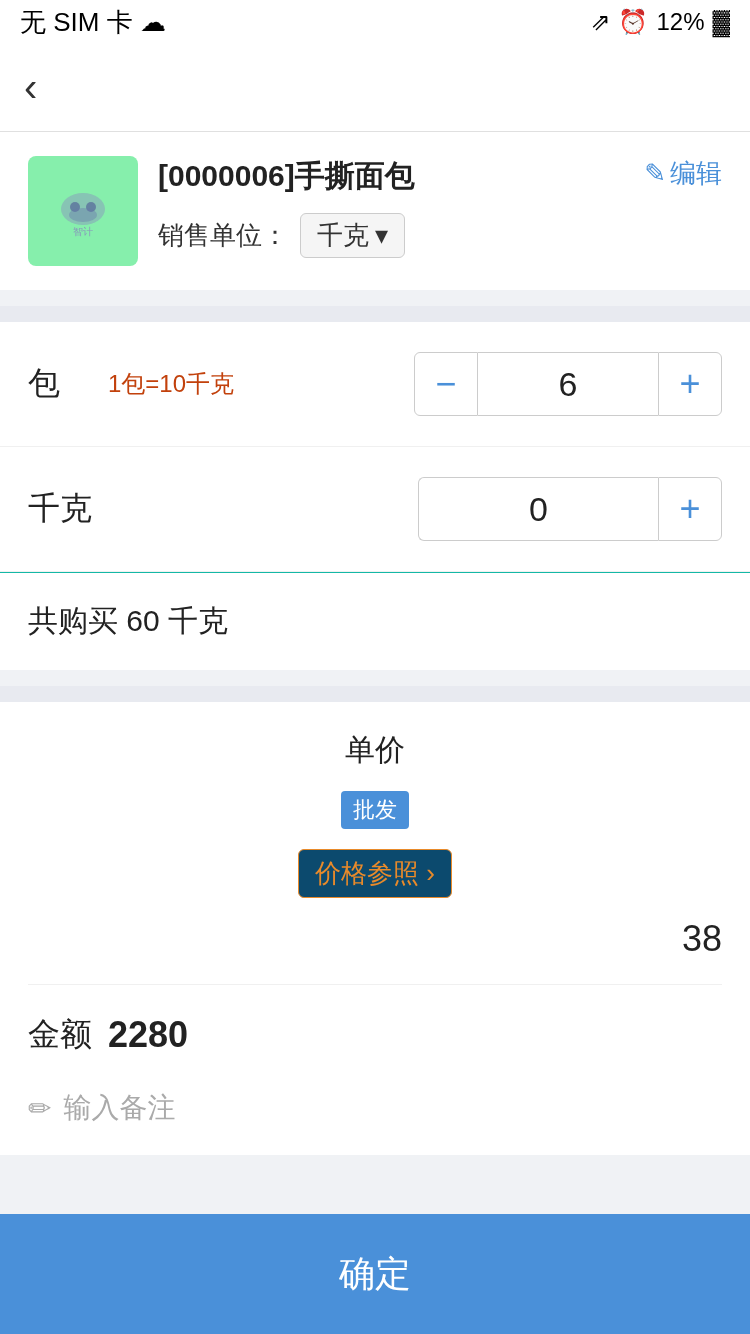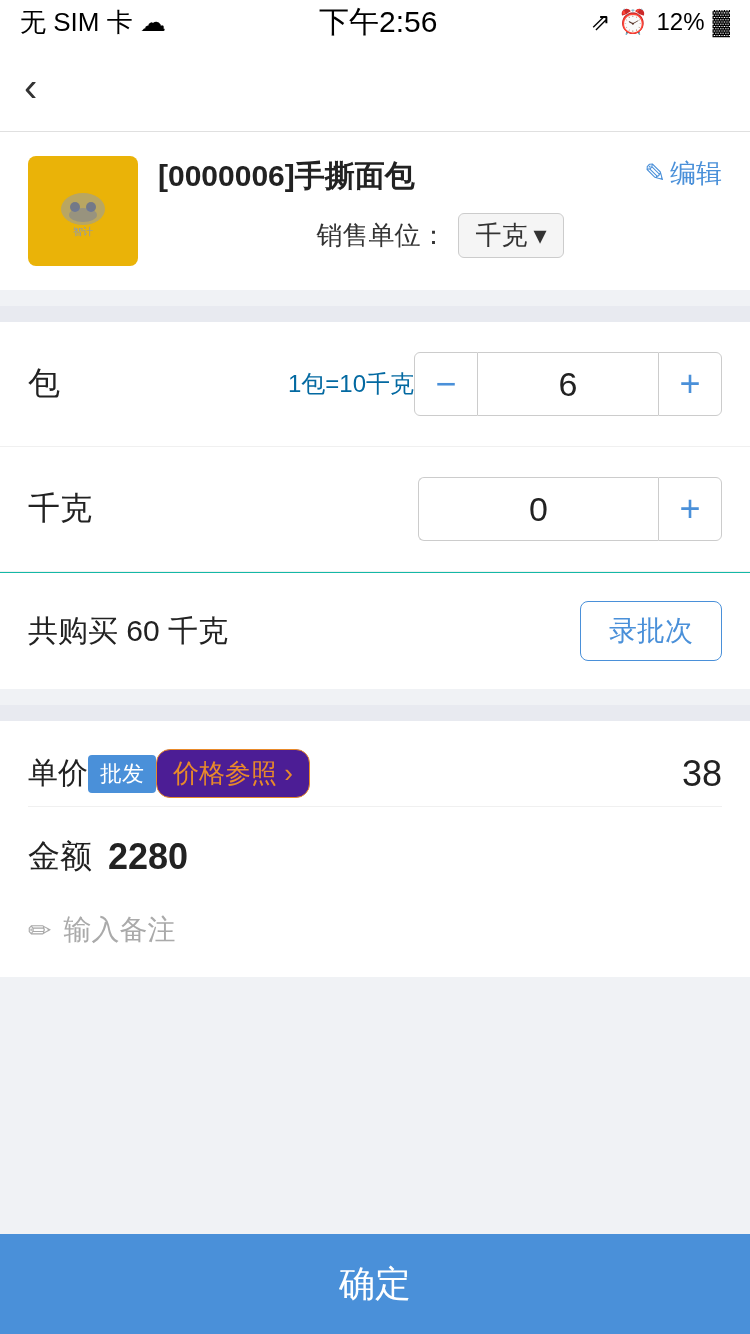"下午2:56" div.status-center { html: <div>下午2:56</div> -> none }
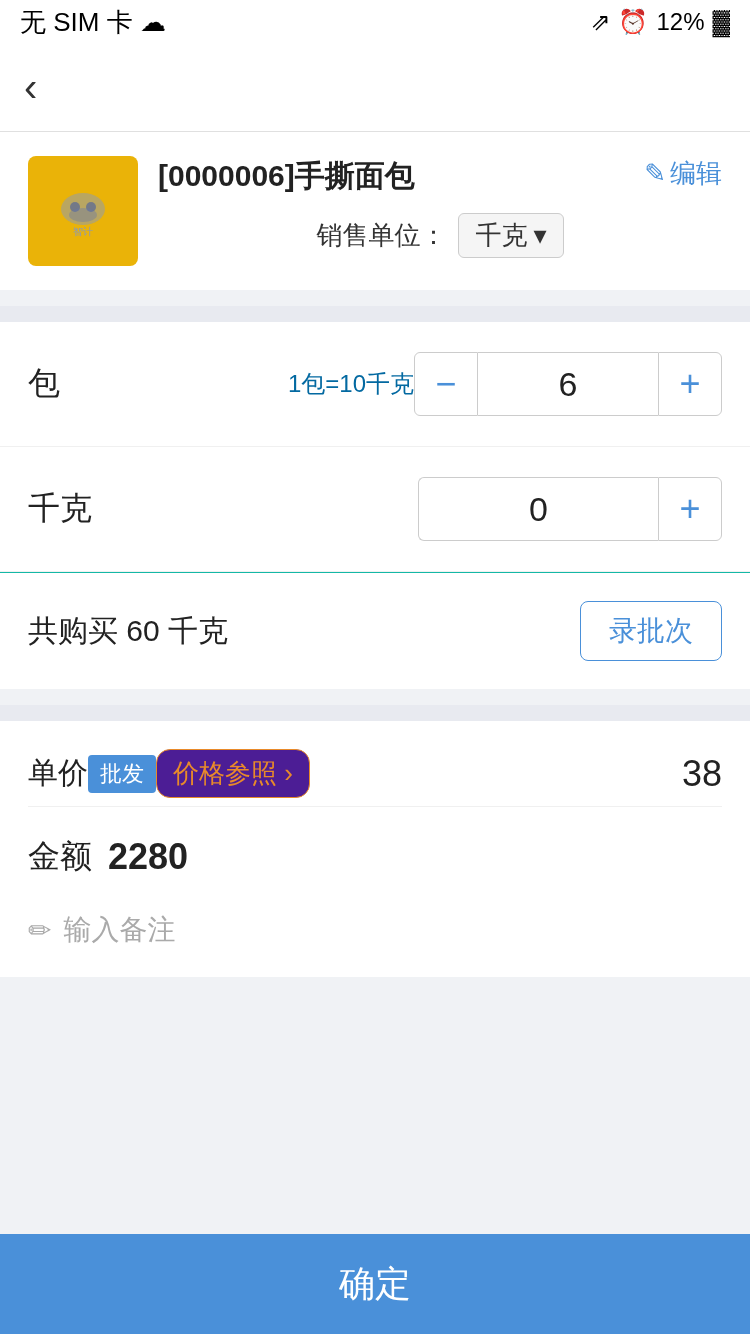"智计" .product-image { background: #eab308 -> #86efac }
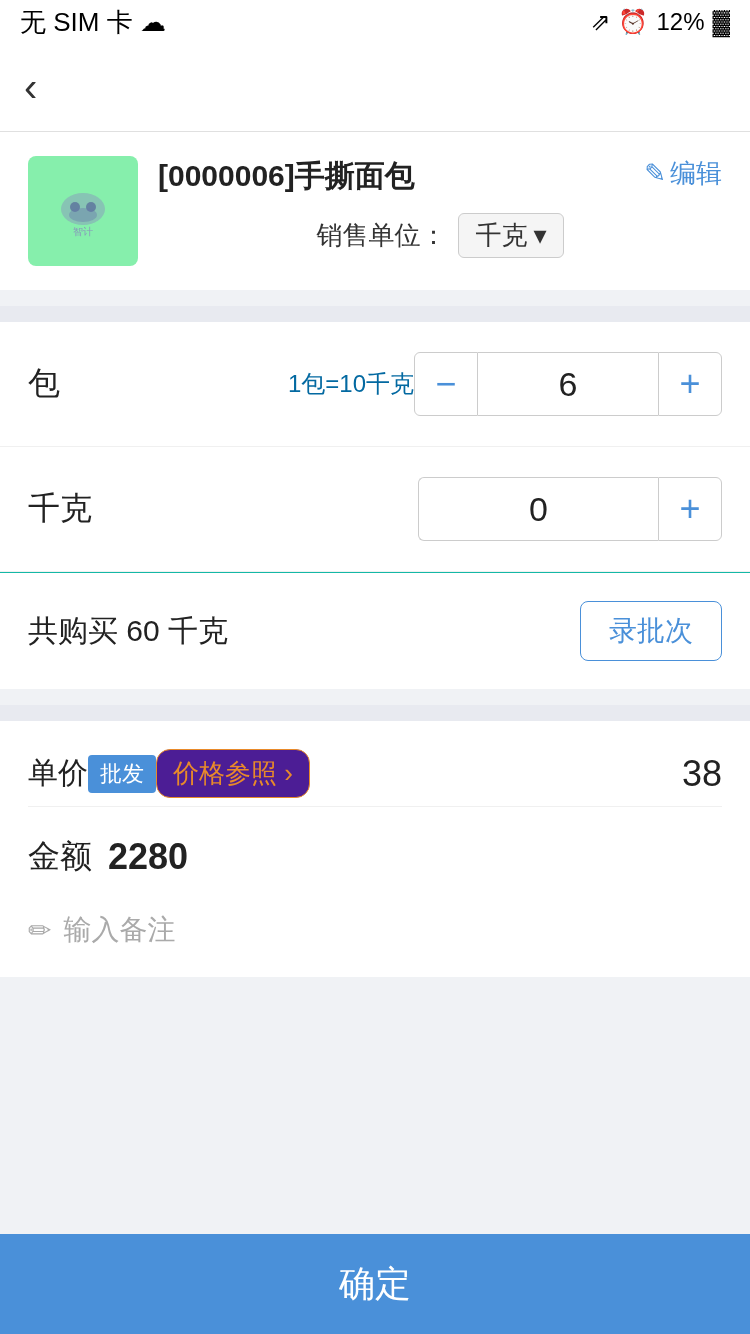"销售单位：" .product-unit-row { justify-content: center -> none }
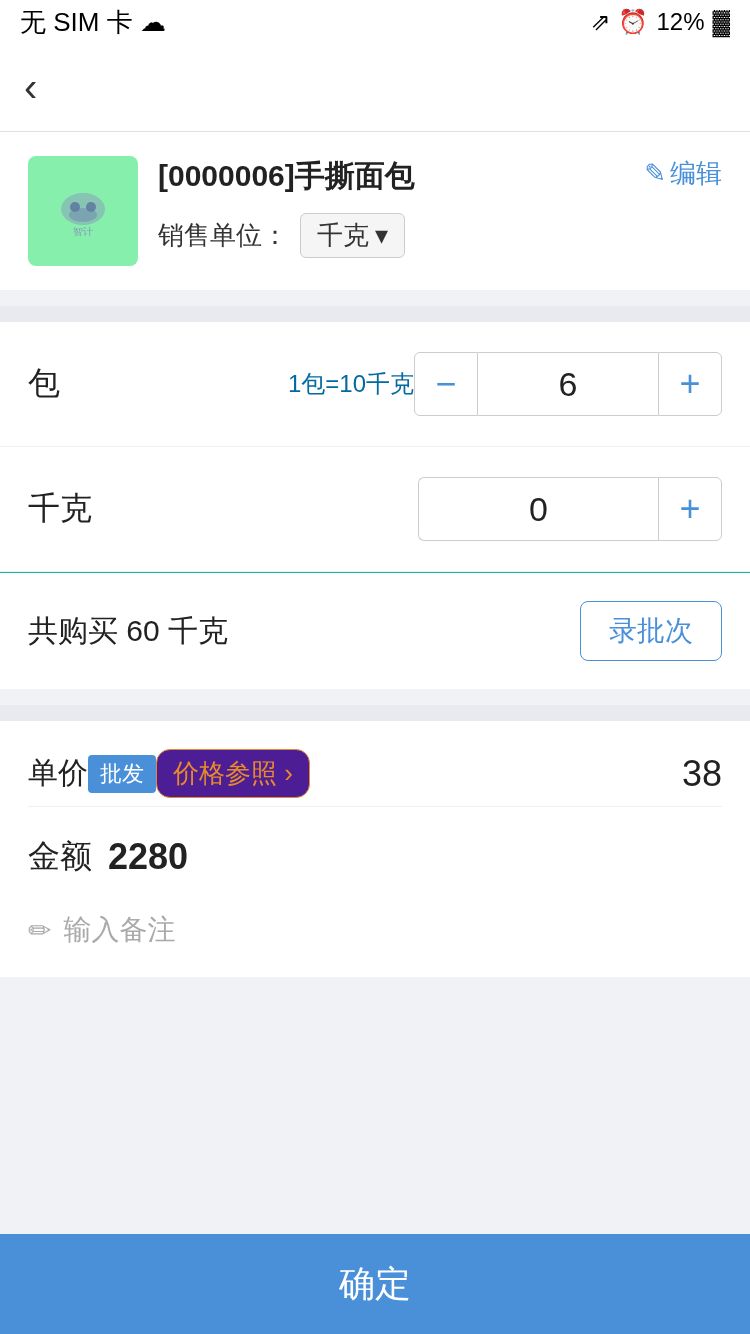"1包=10千克" .qty-hint { color: #0369a1 -> #c2410c; margin-left: 12px -> none; text-align: right -> none }
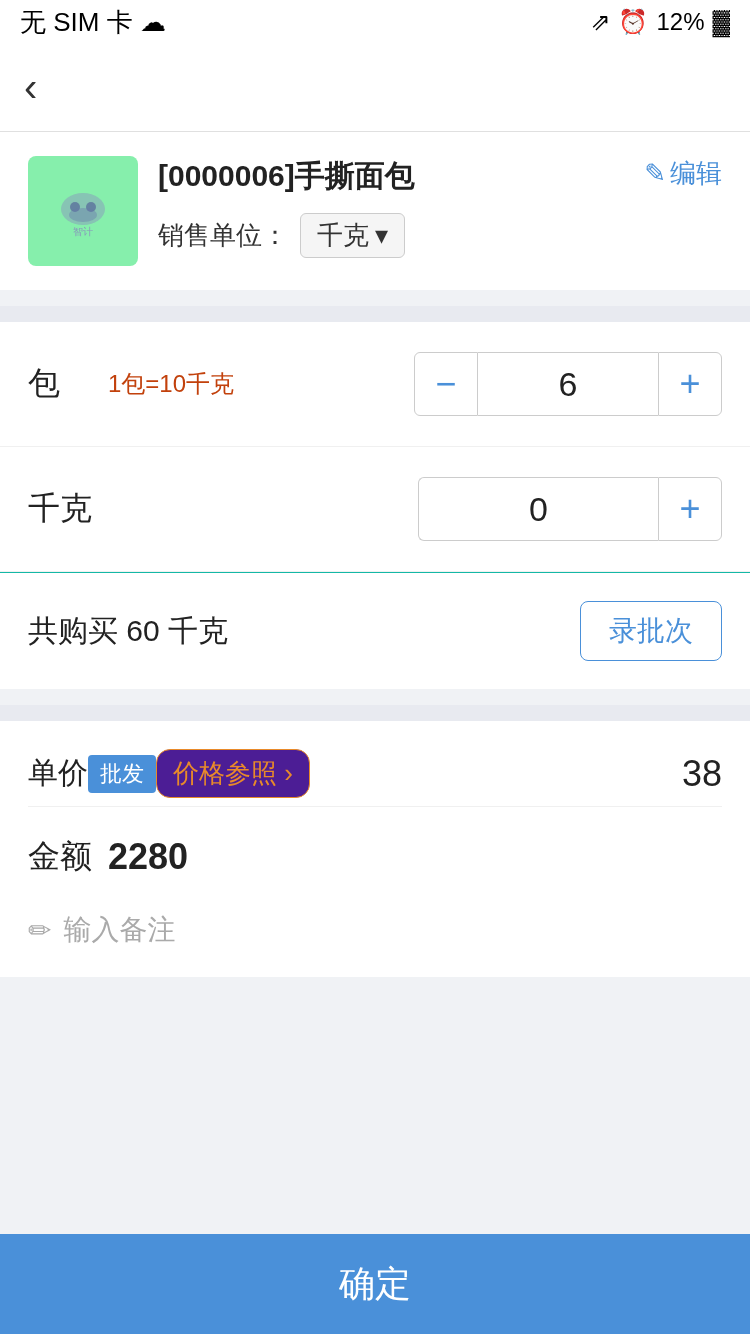"录批次" button.batch-btn { html: <button>录批次</button> -> none }
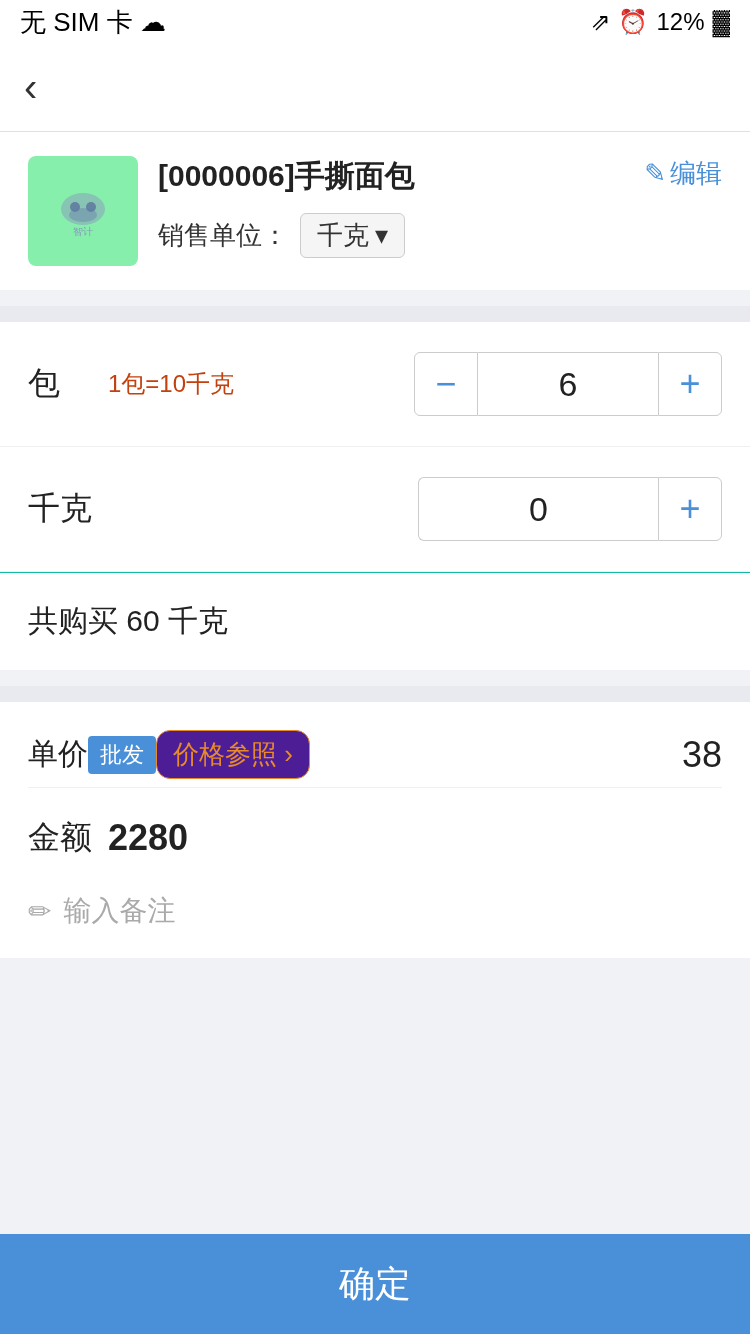"单价" .price-row { flex-direction: none -> column; gap: 0 -> 20px; padding-bottom: 8px -> 24px }
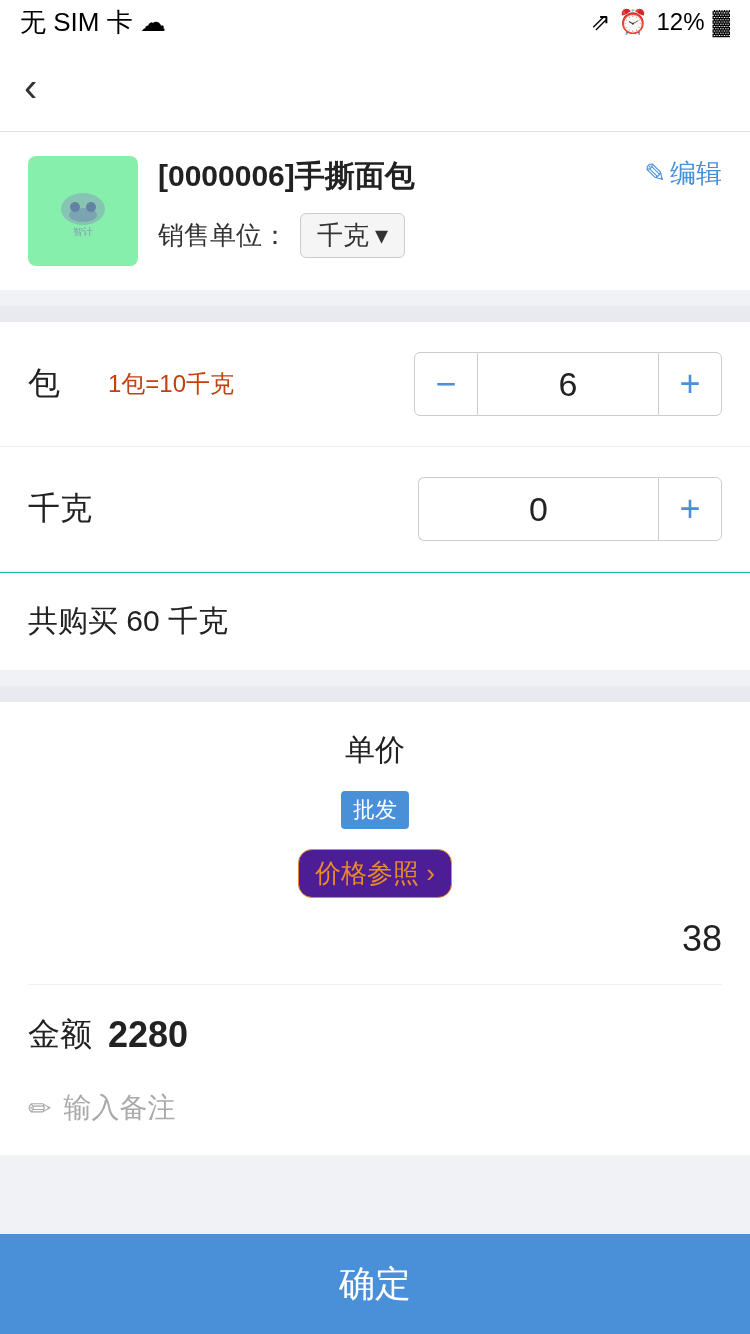"价格参照 ›" .price-ref-btn { background: #4c1d95 -> #0c4a6e; border-radius: 14px -> 6px }
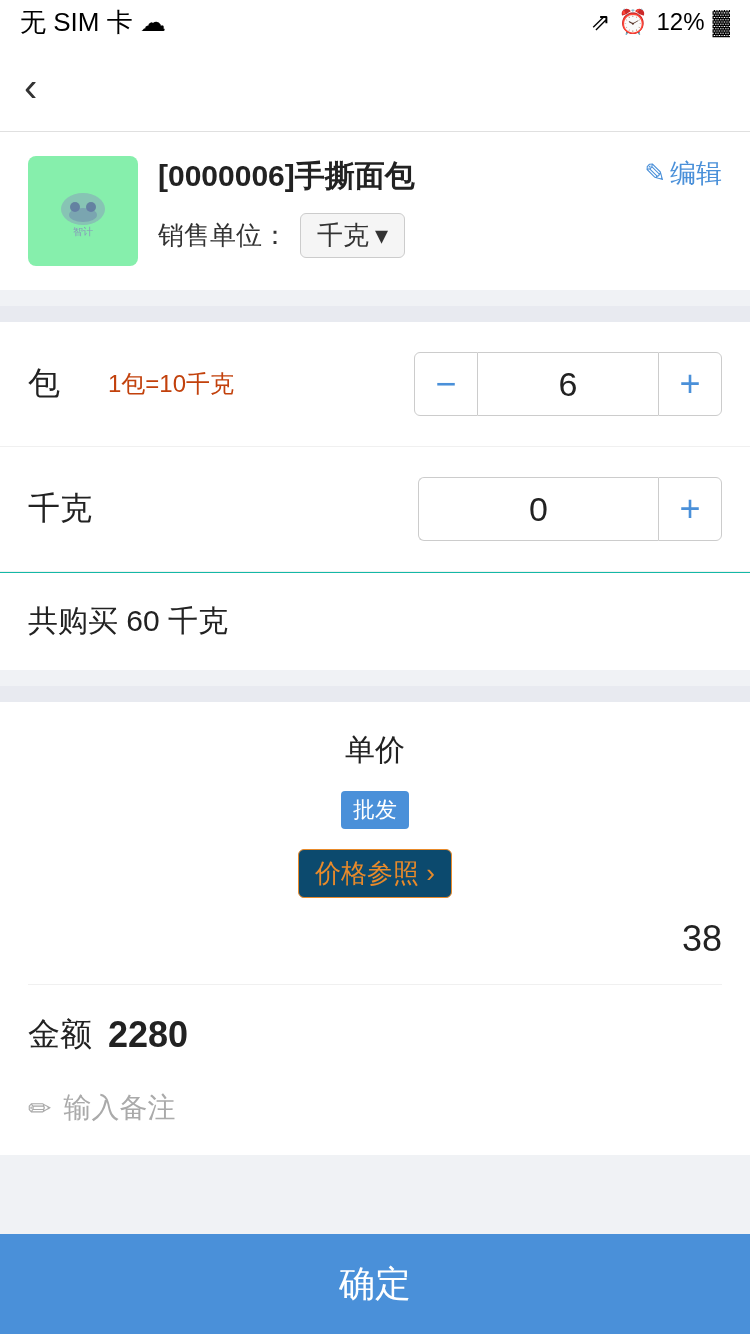"确定" .confirm-bar { height: 100px -> 120px }
